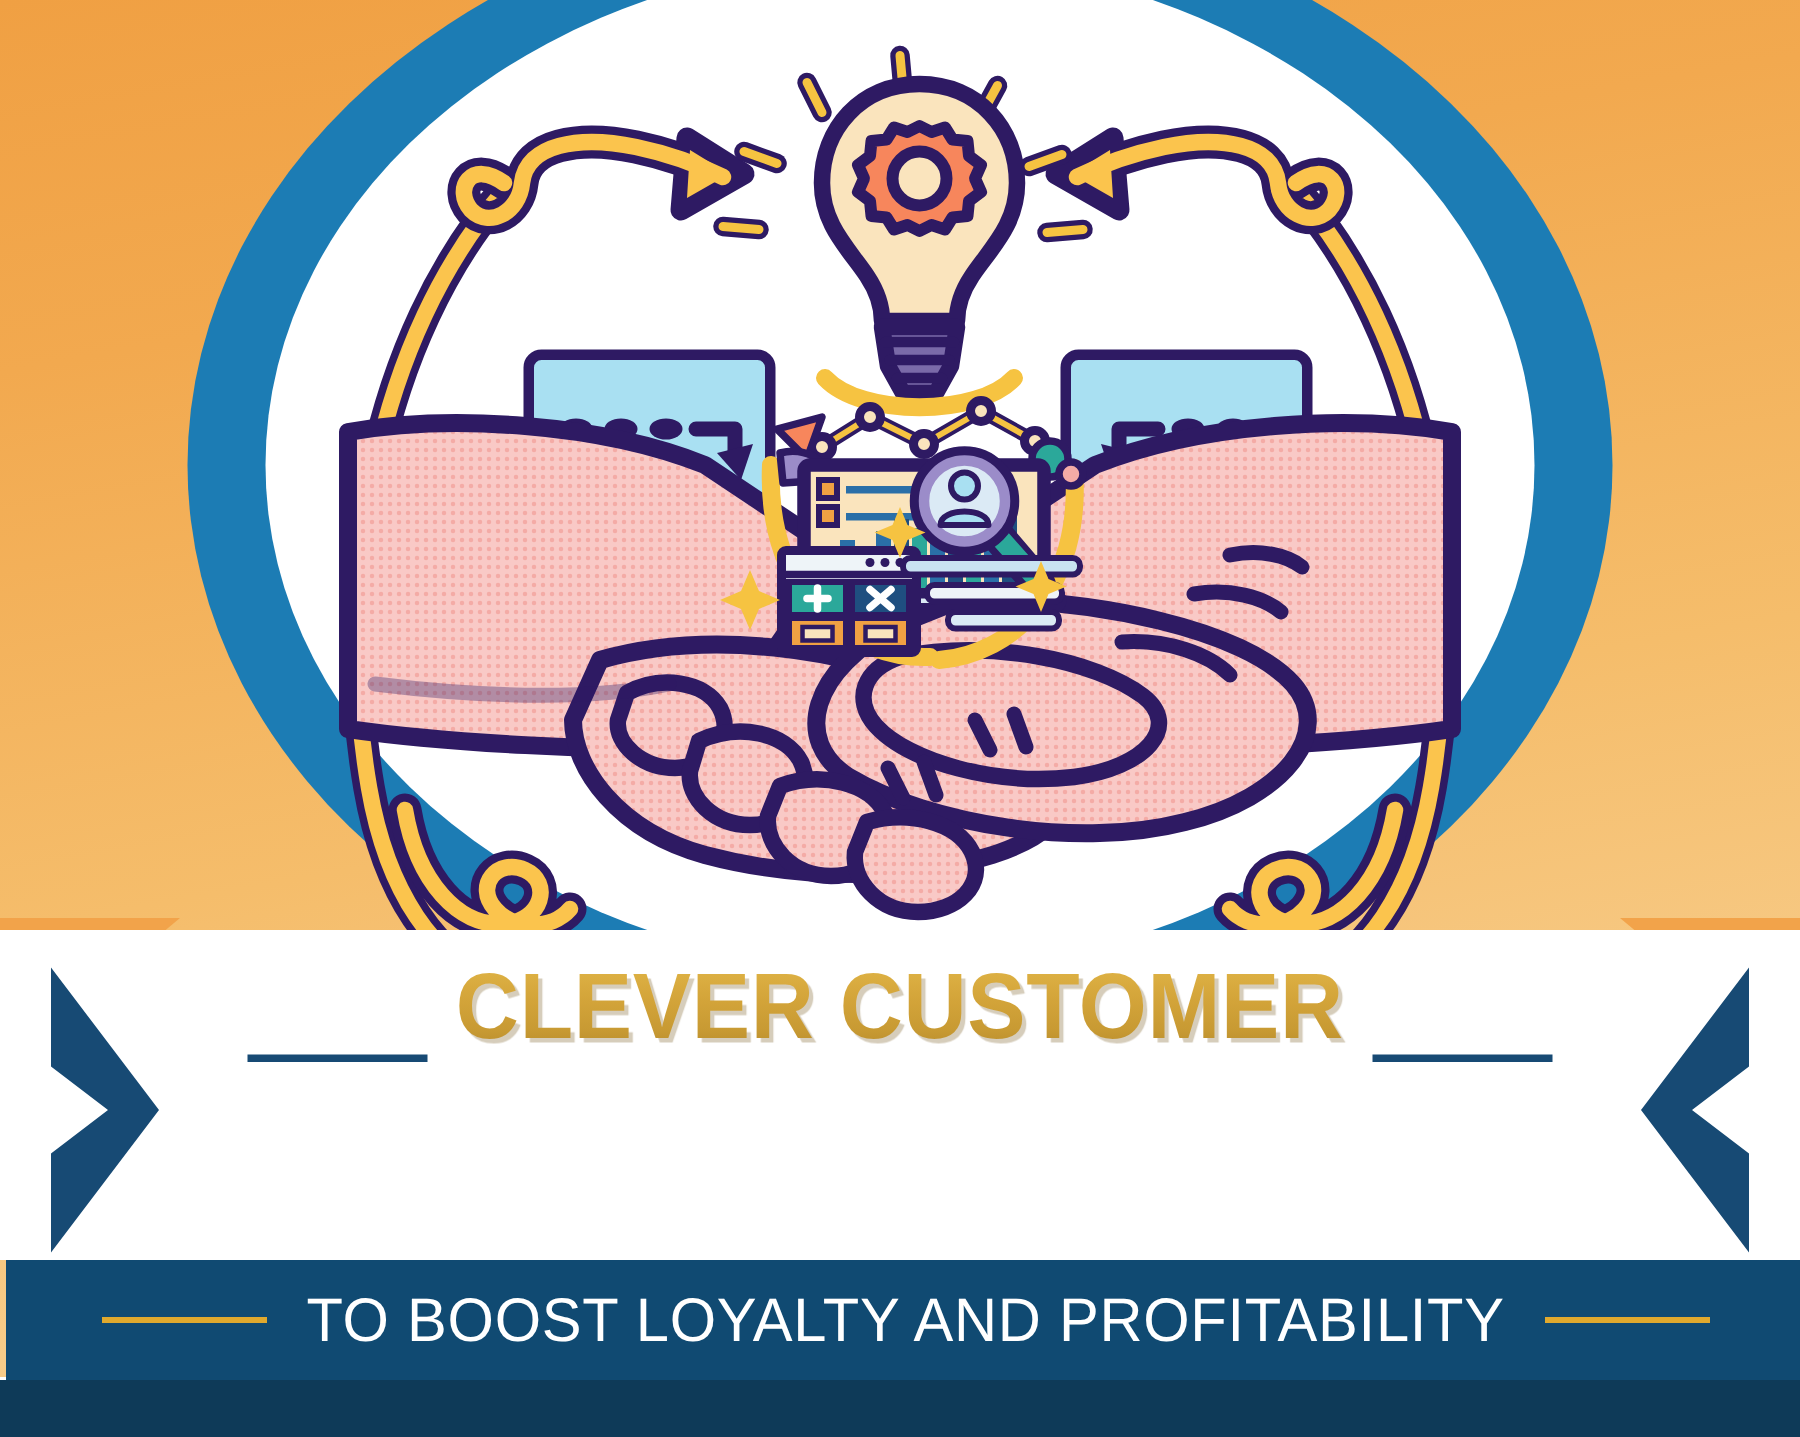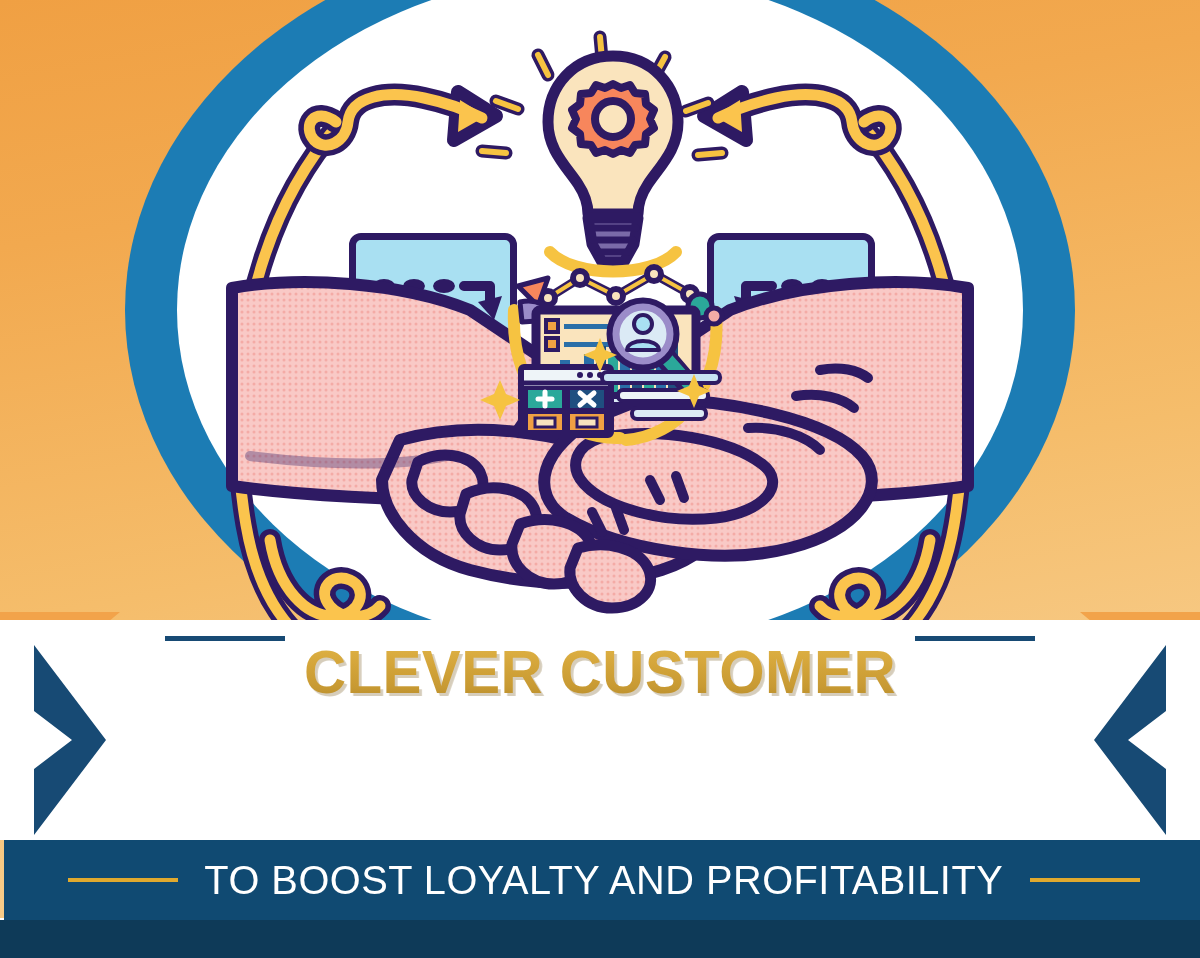"CLEVER CUSTOMER" .title-line1-row, .title-line2-row { align-items: flex-start -> flex-end }
